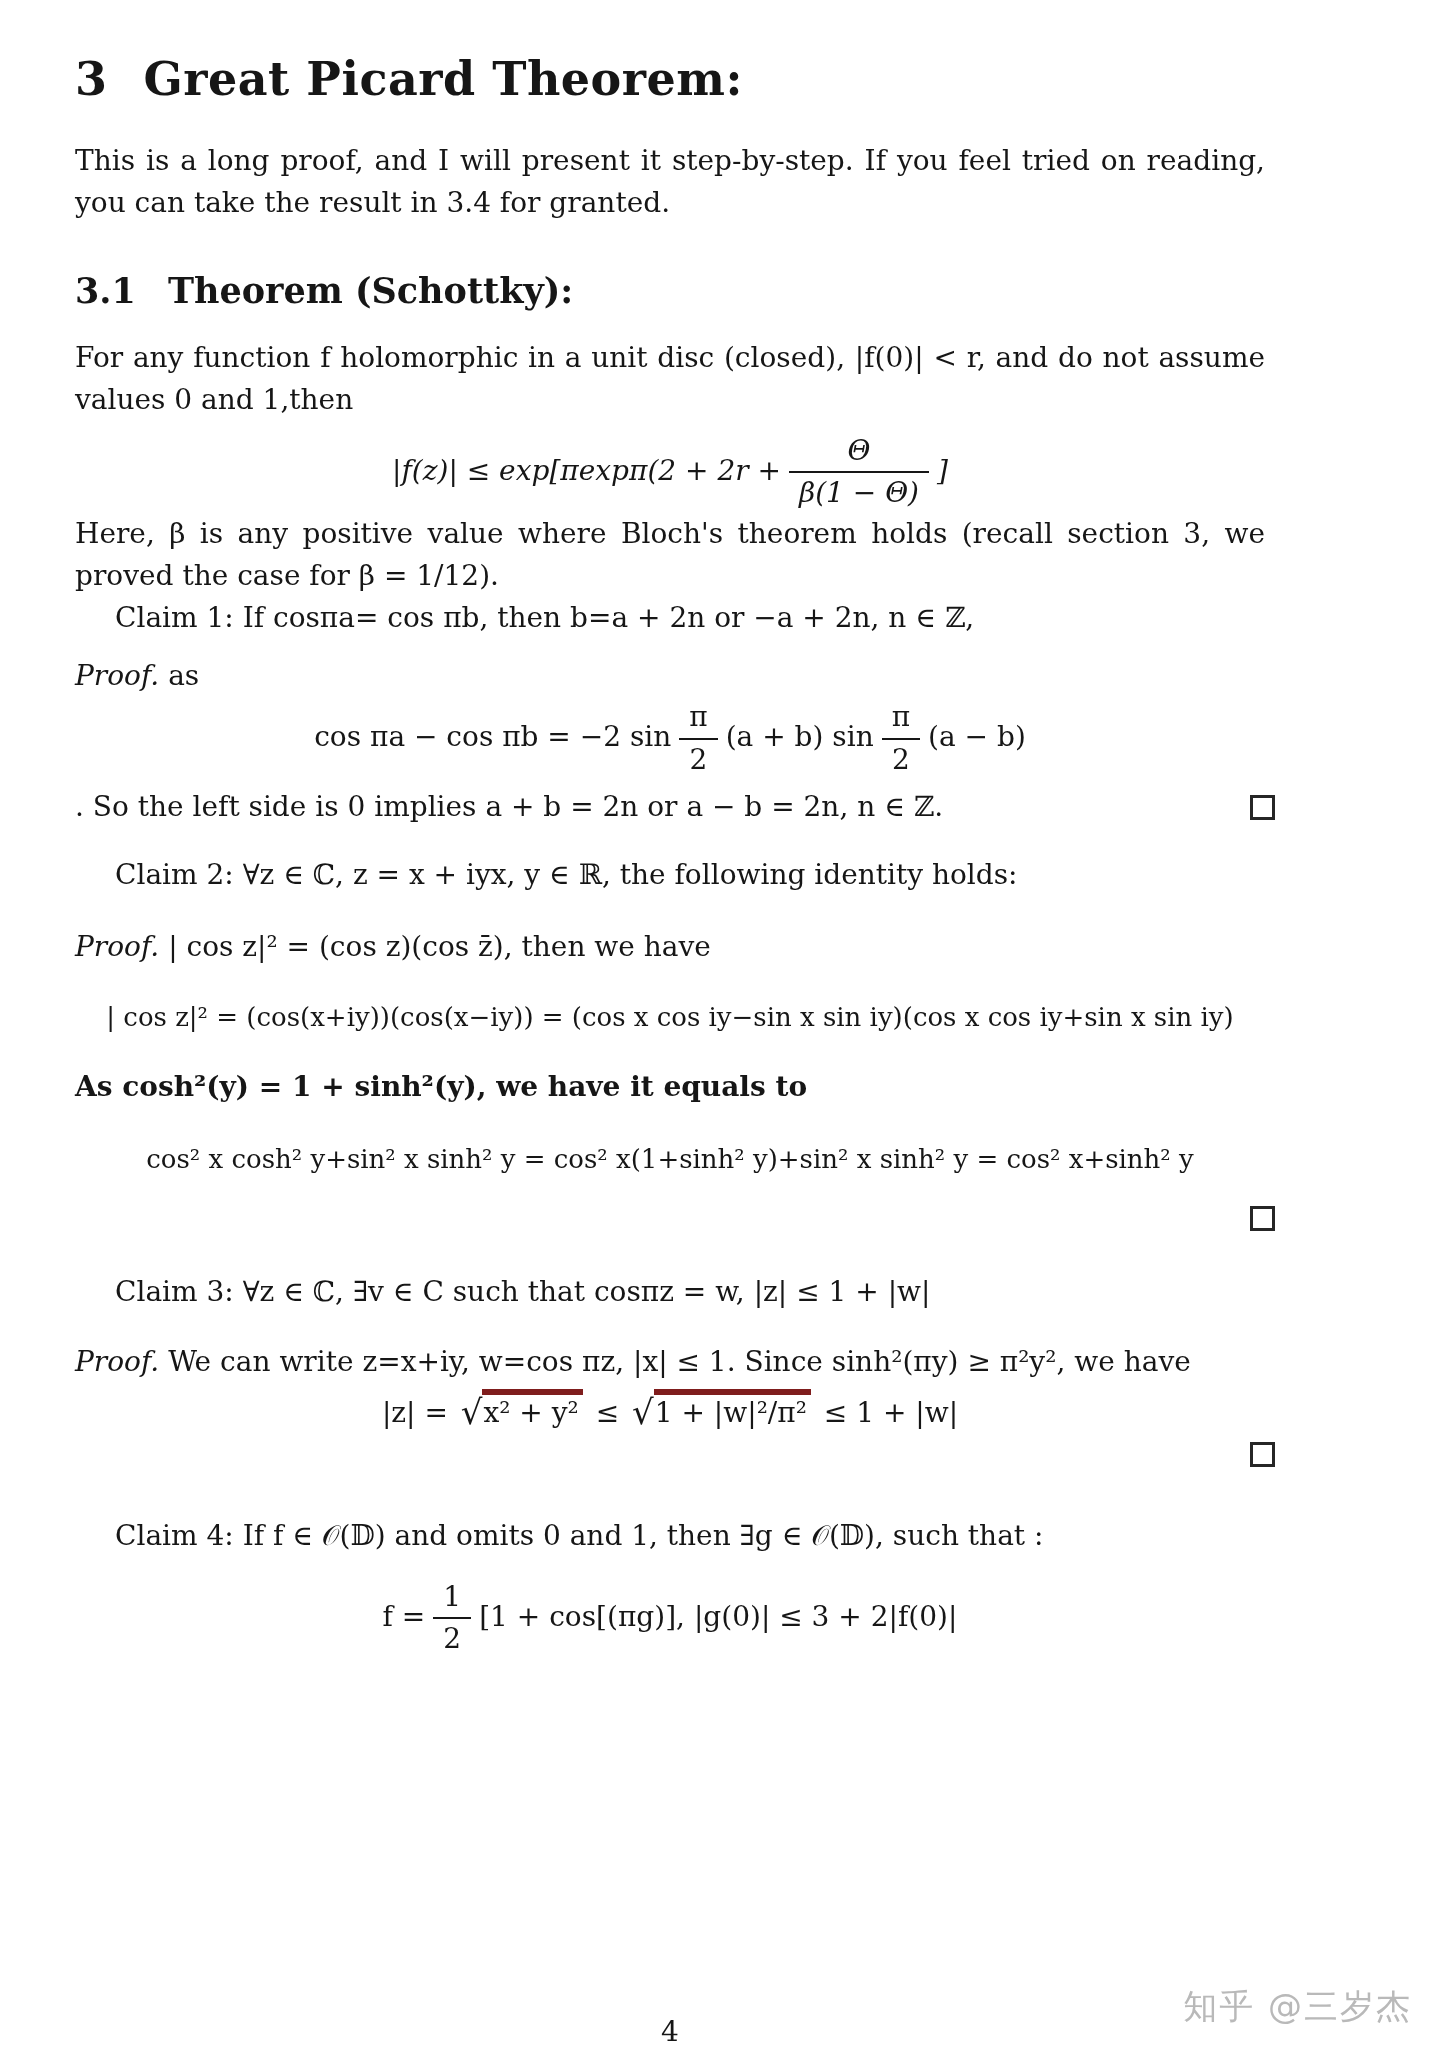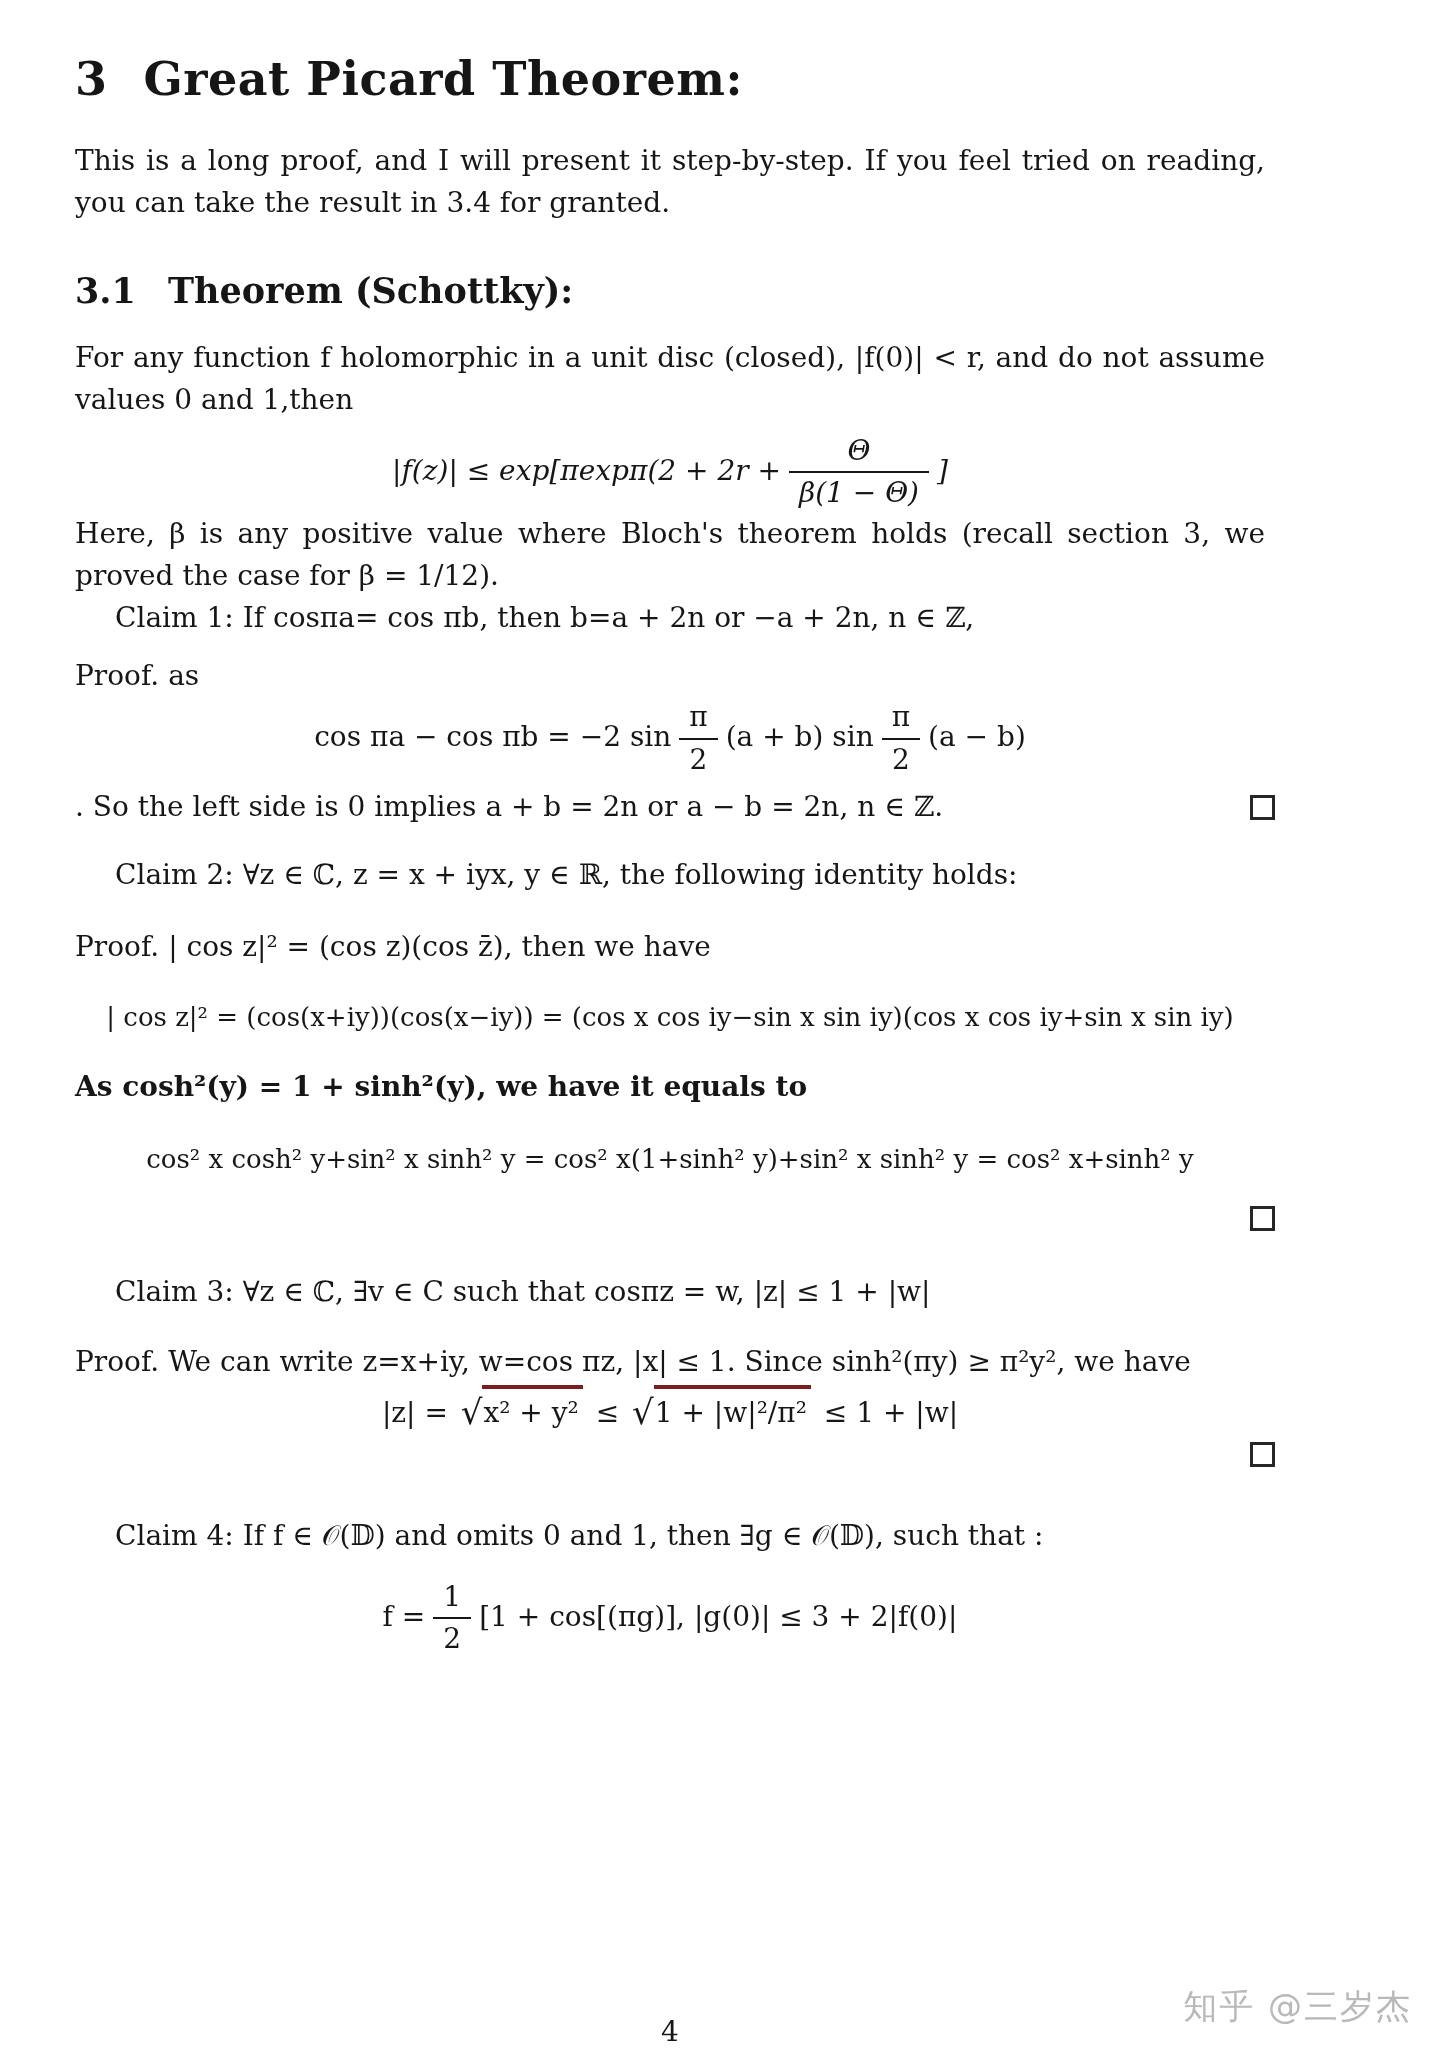"Proof." .proof-label { font-style: none -> italic }
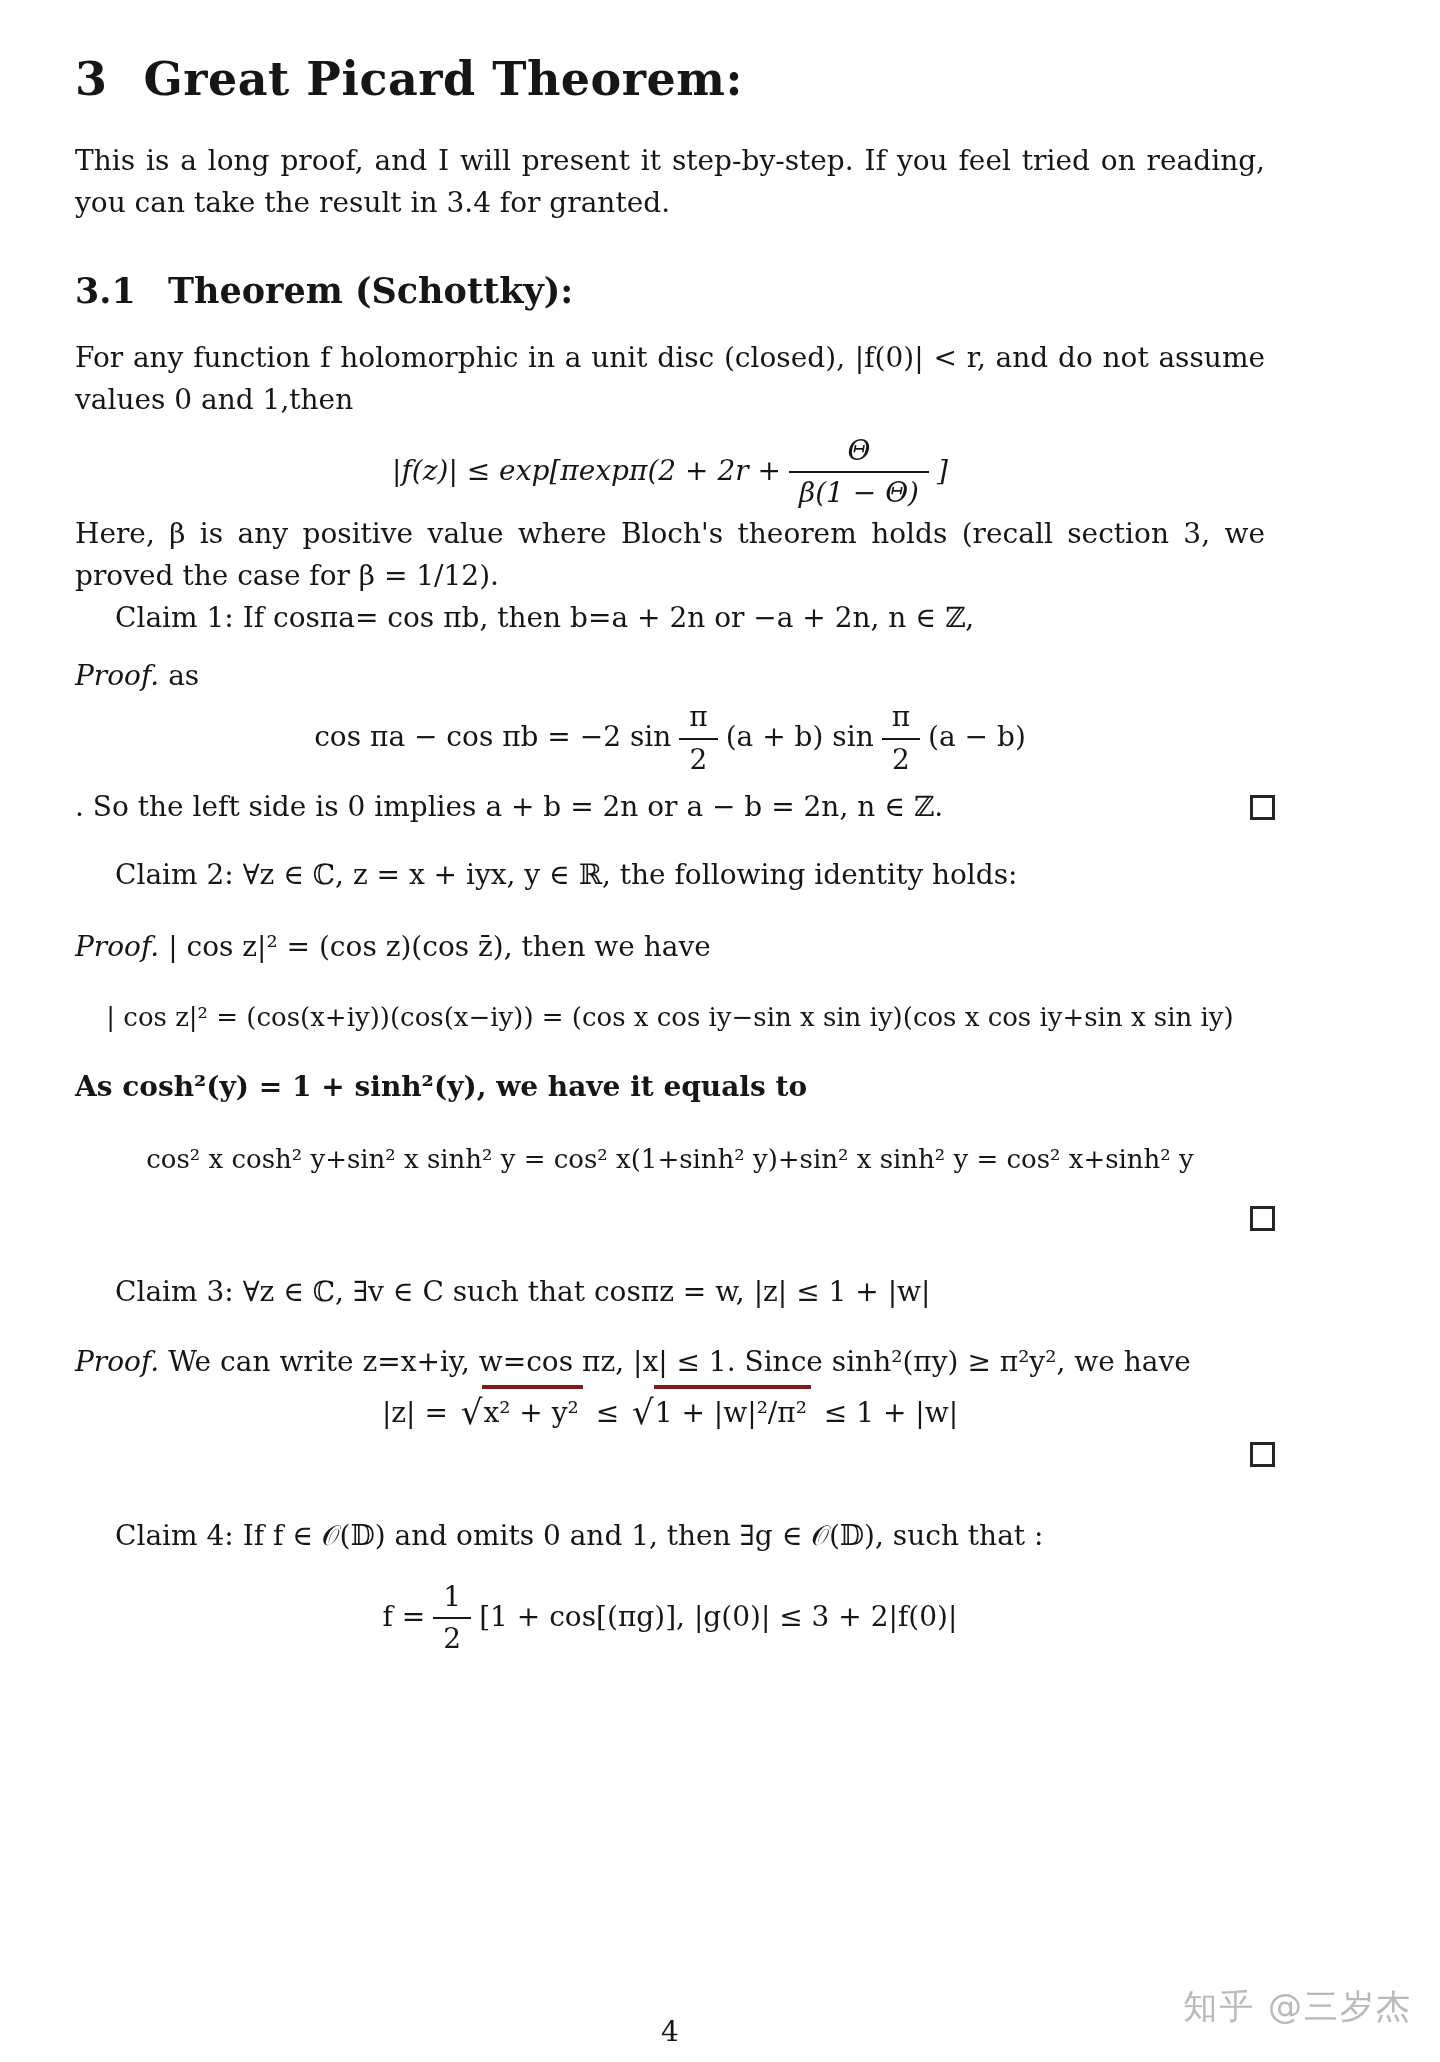"x² + y²" .sqrt .rad { border-top: 4px solid #7f1d1d -> 6px solid #7f1d1d; padding: 7px 4px 0 1px -> 1px 4px 0 1px }
